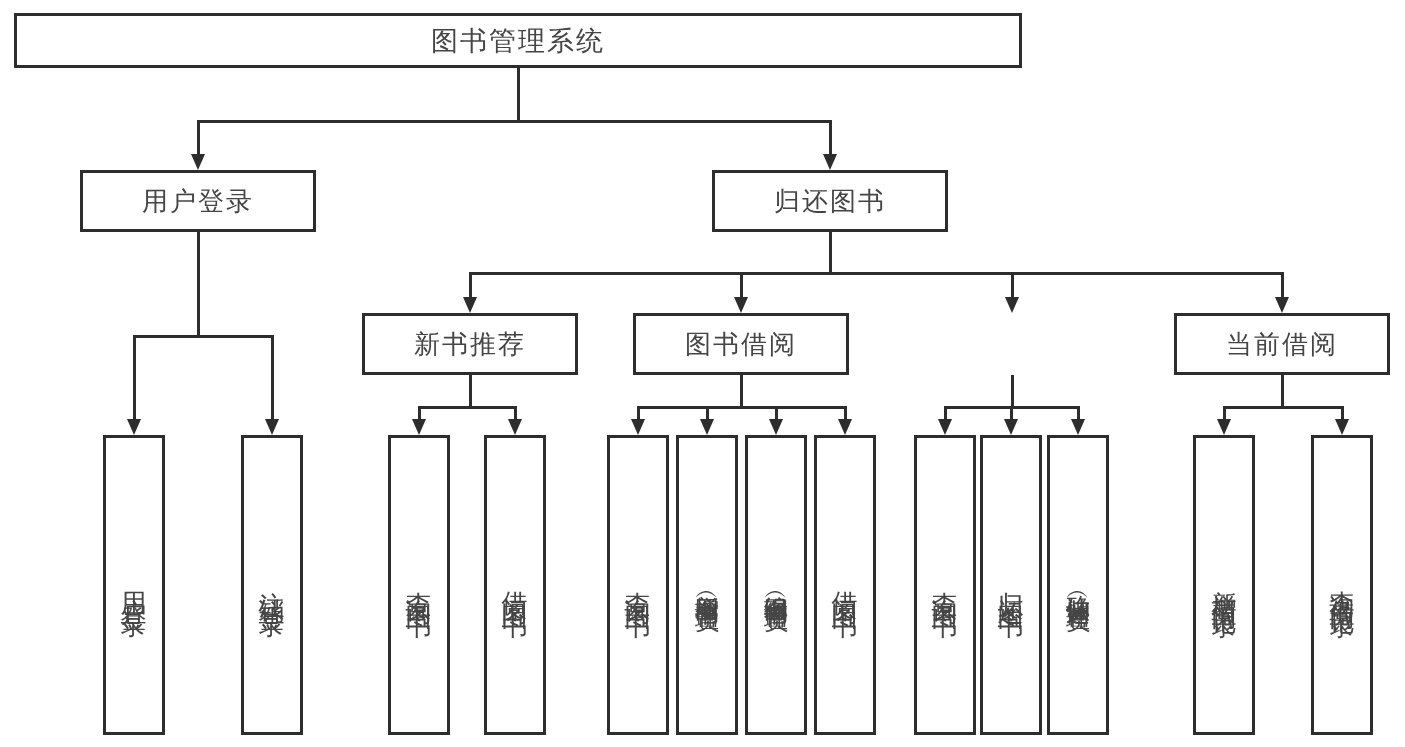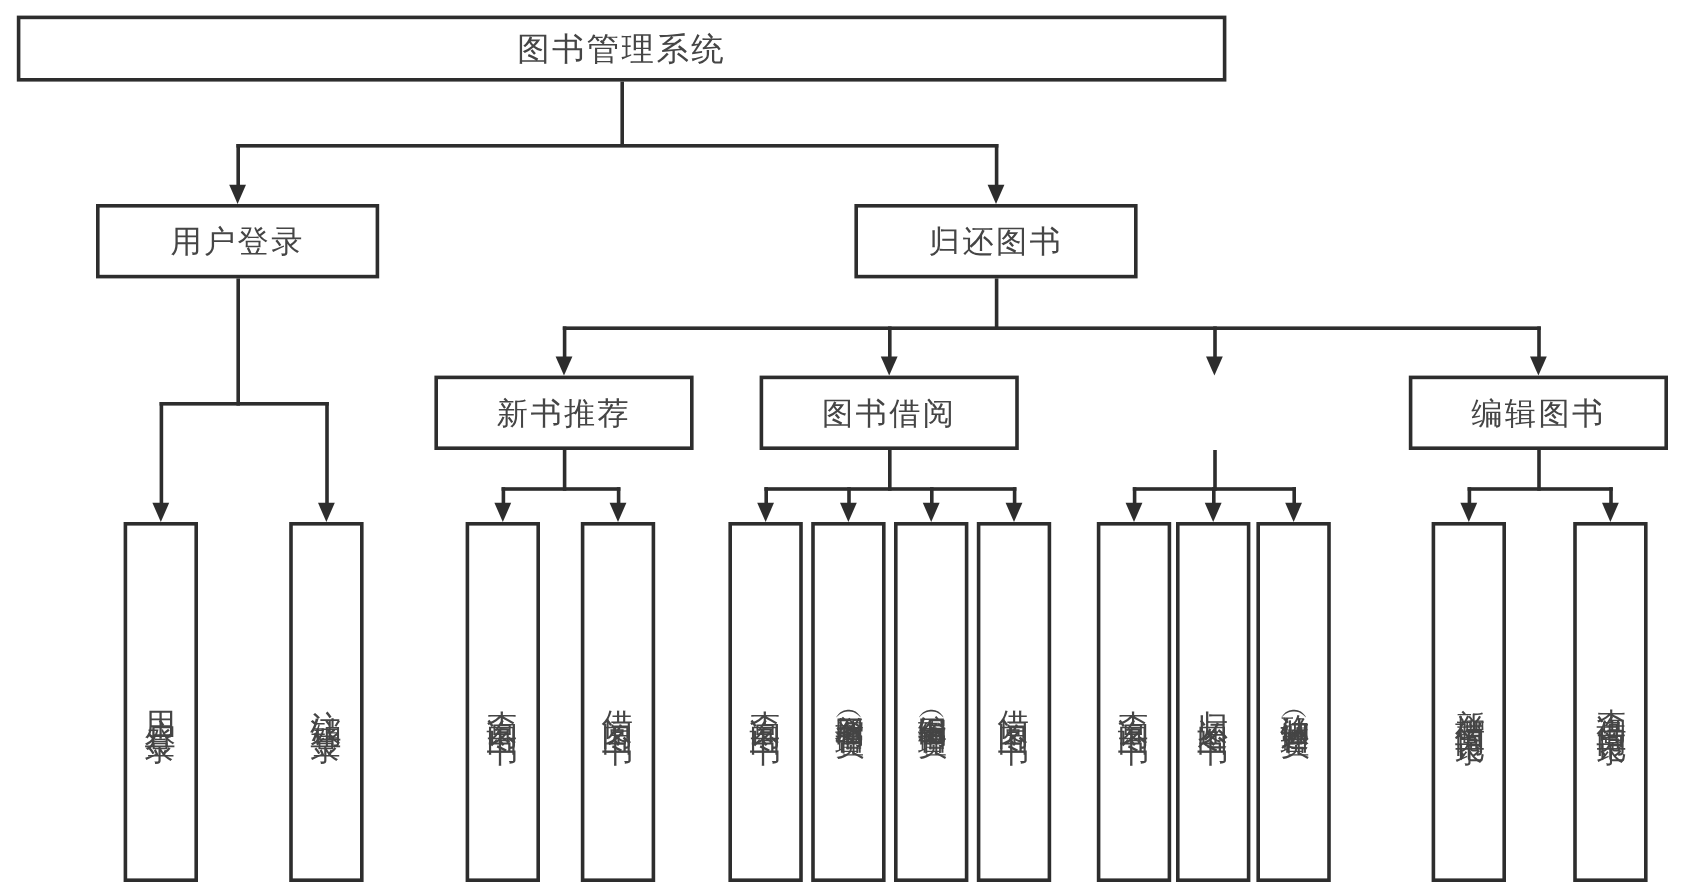"编辑图书" span { text: 编辑图书 -> 当前借阅 }
